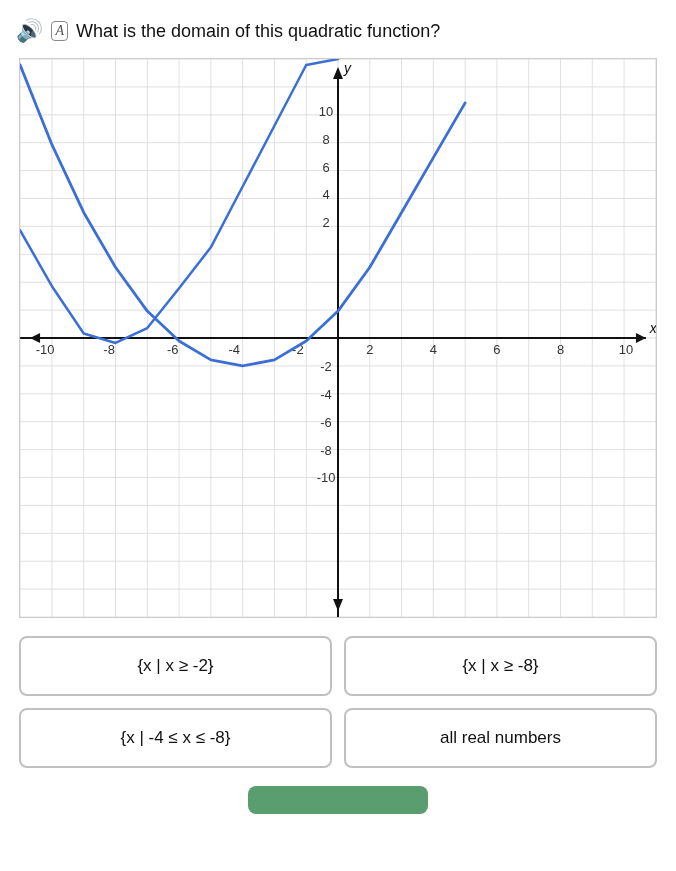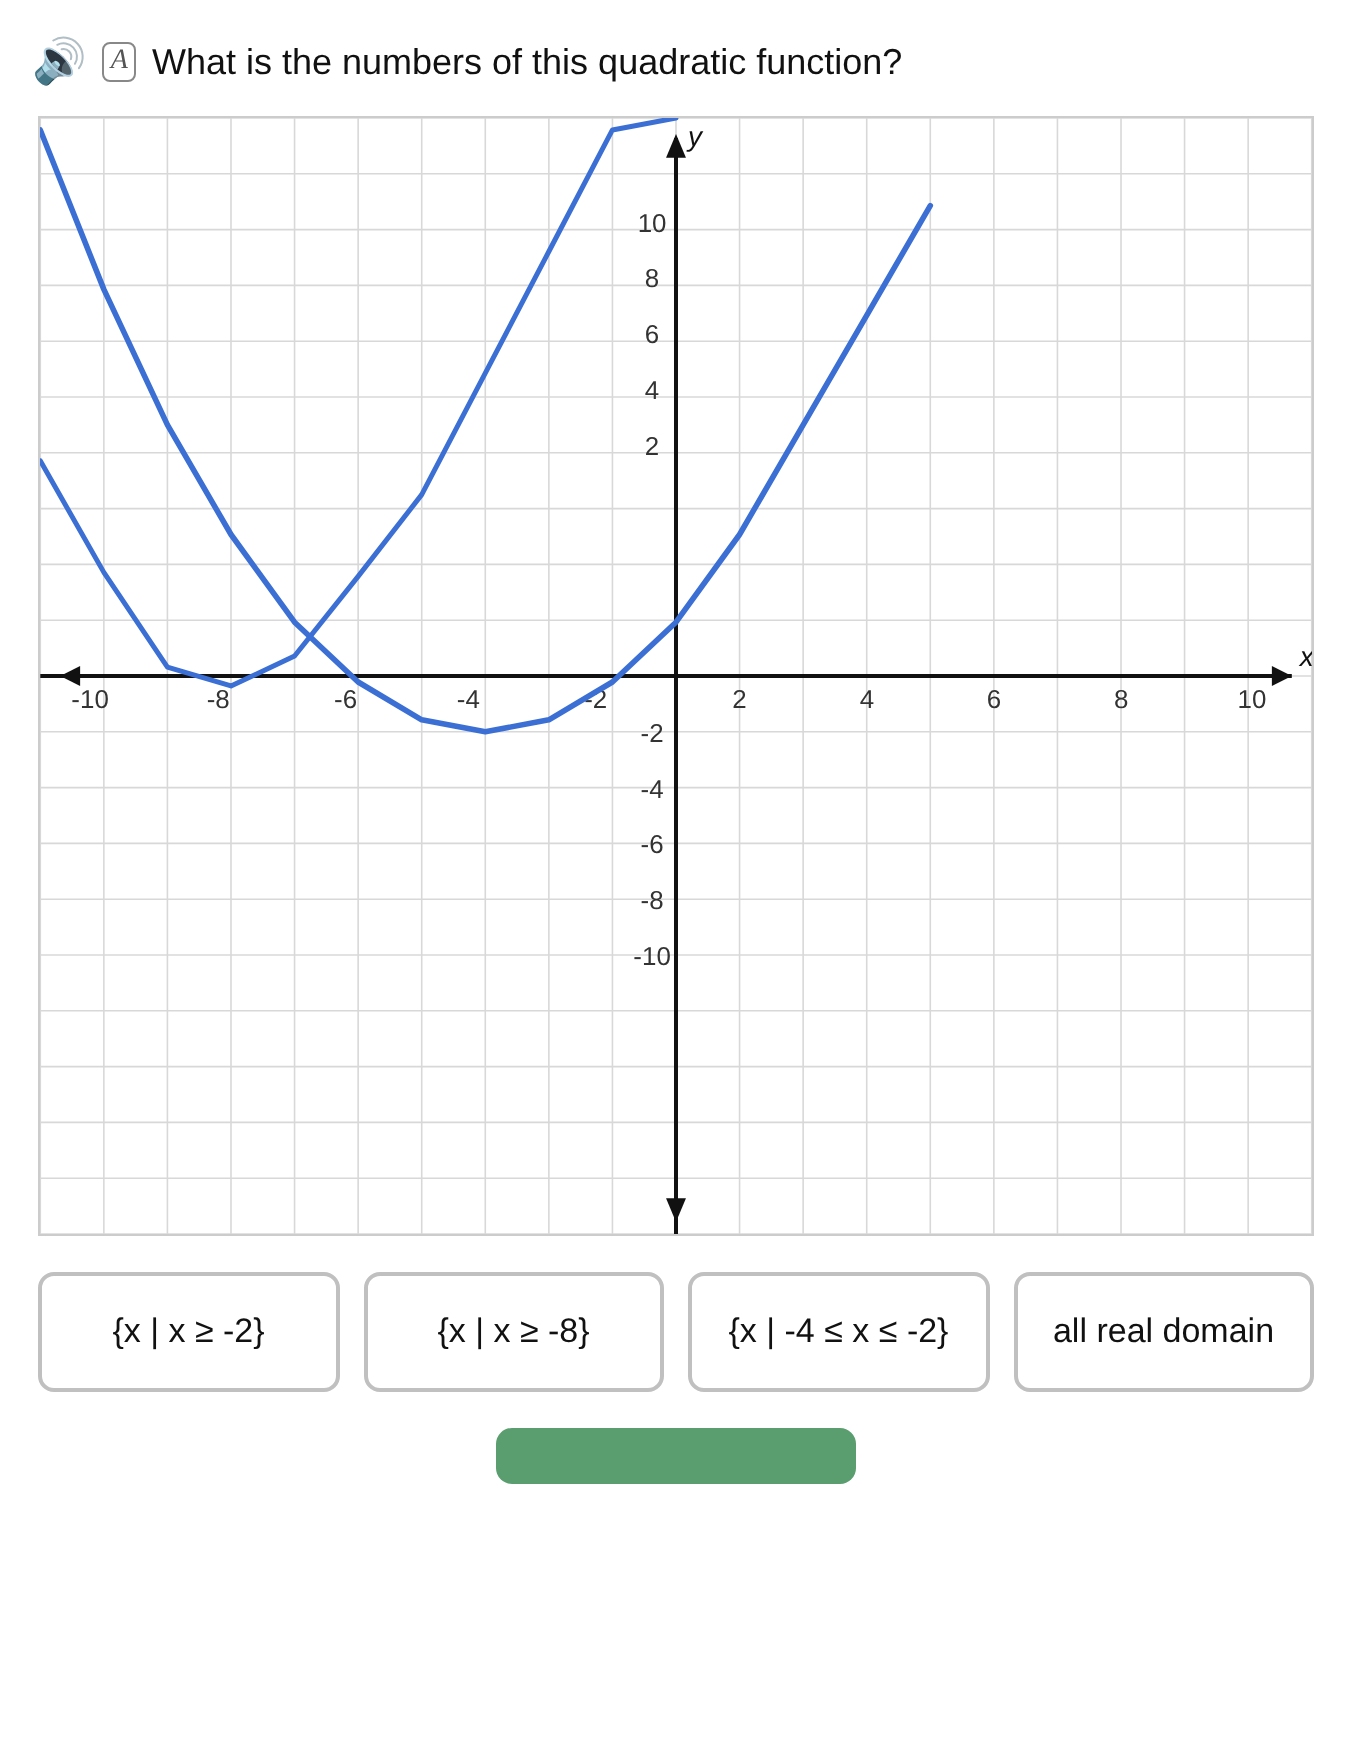"What is the numbers of" span.question-text { text: numbers -> domain }
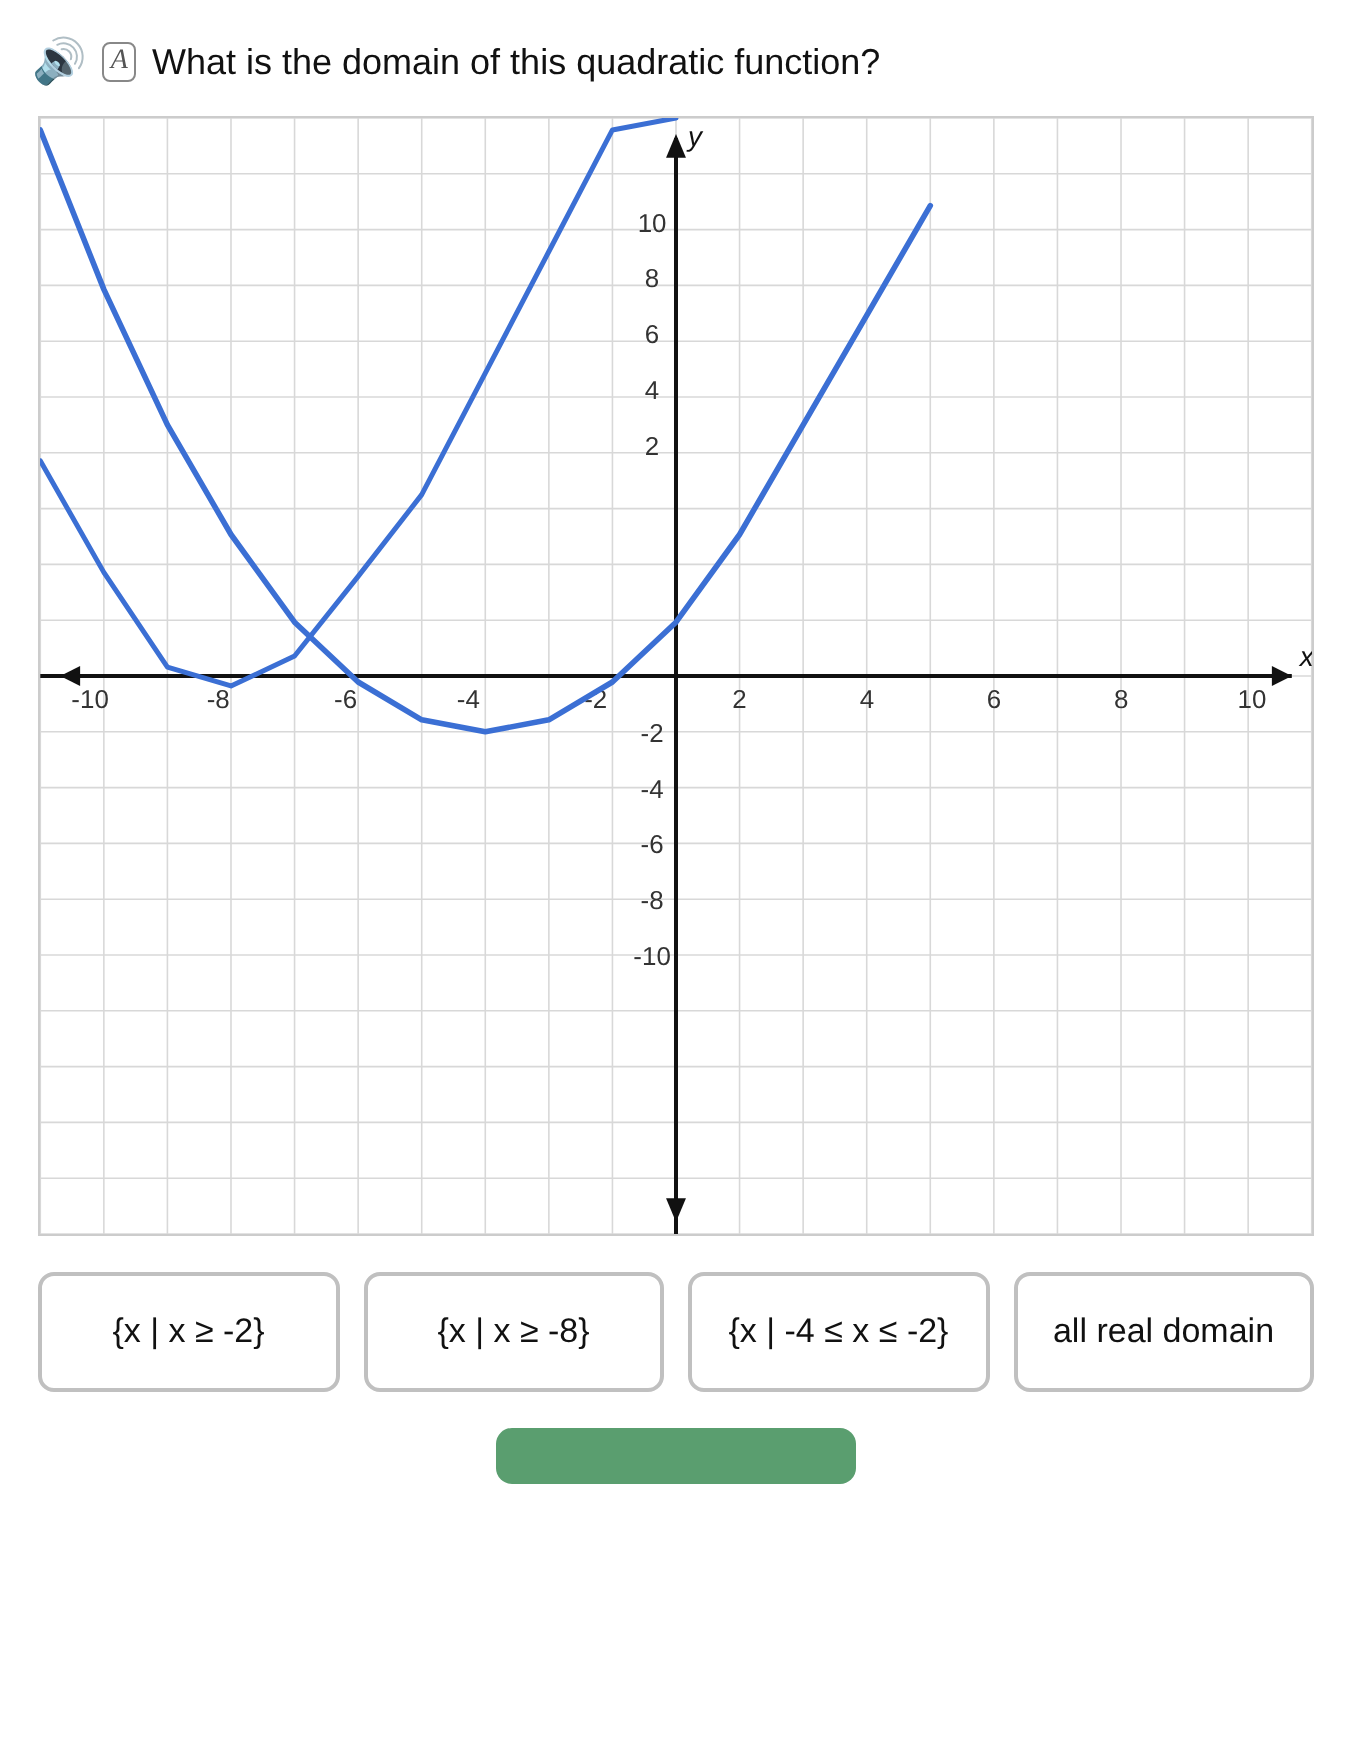"{x | x ≥ -2}" .answers-grid { grid-template-columns: 1fr 1fr 1fr 1fr -> 1fr 1fr }
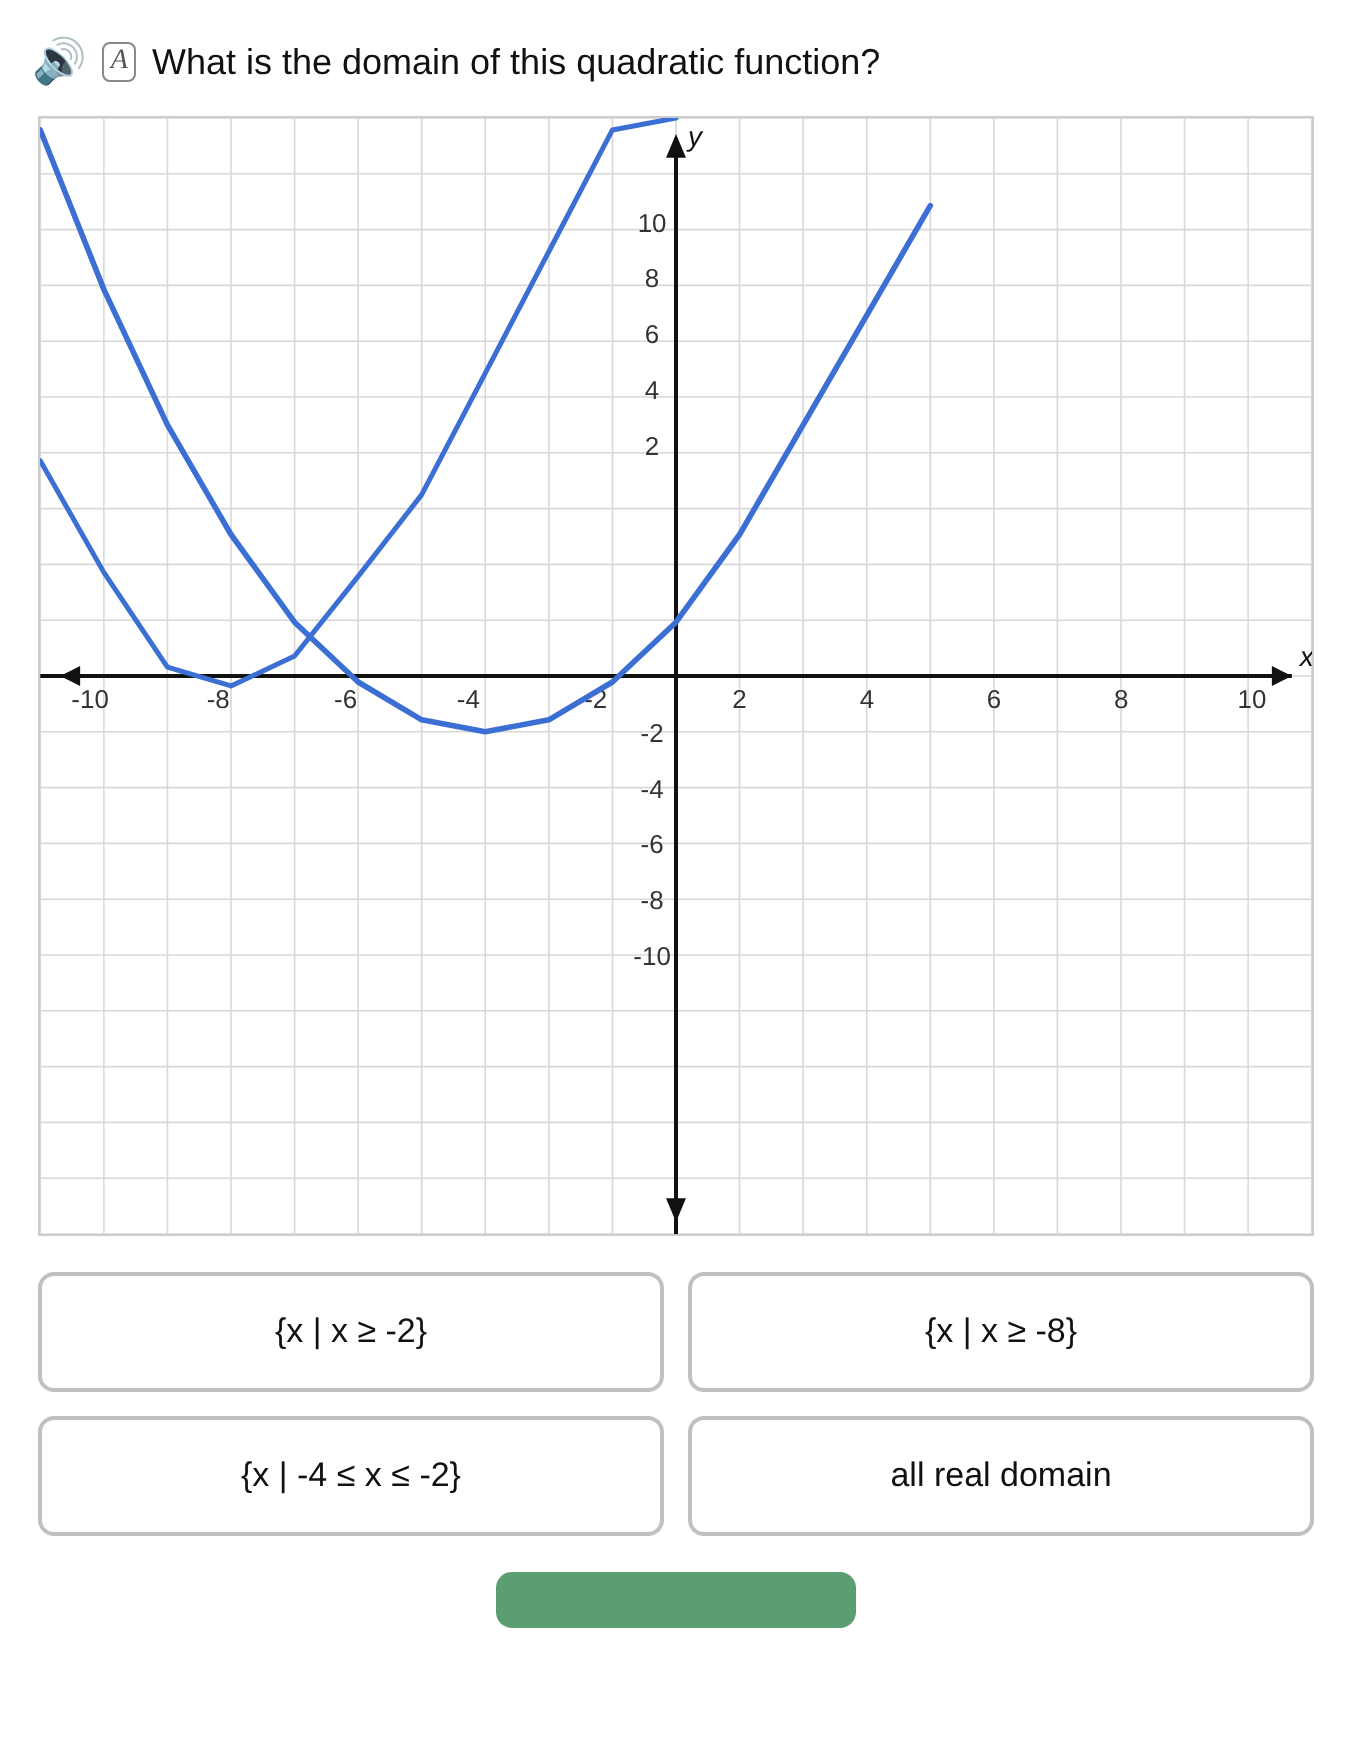"{x | -4 ≤ x" button.answer-btn { text: -2 -> -8 }
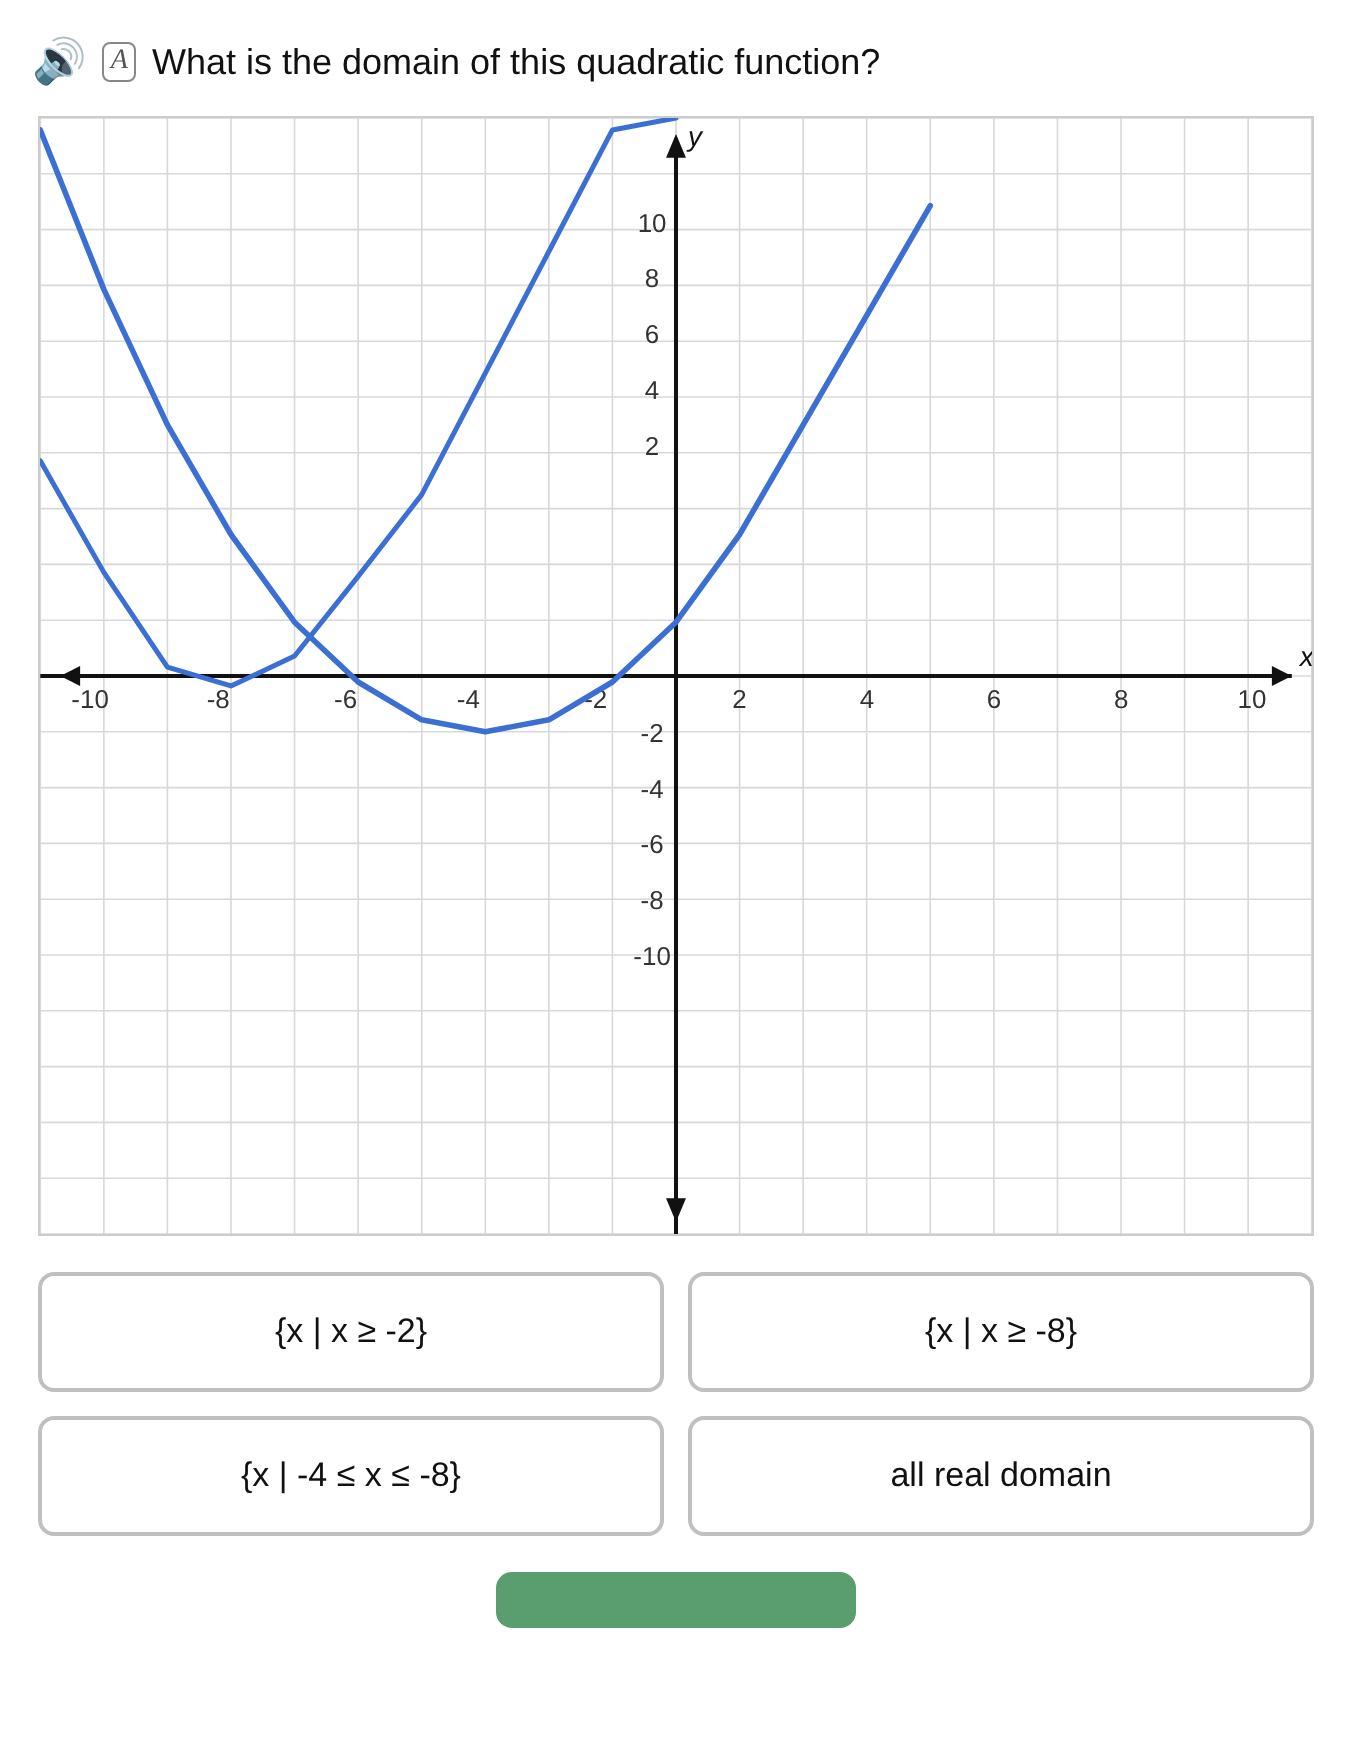"all real domain" button.answer-btn { text: domain -> numbers }
